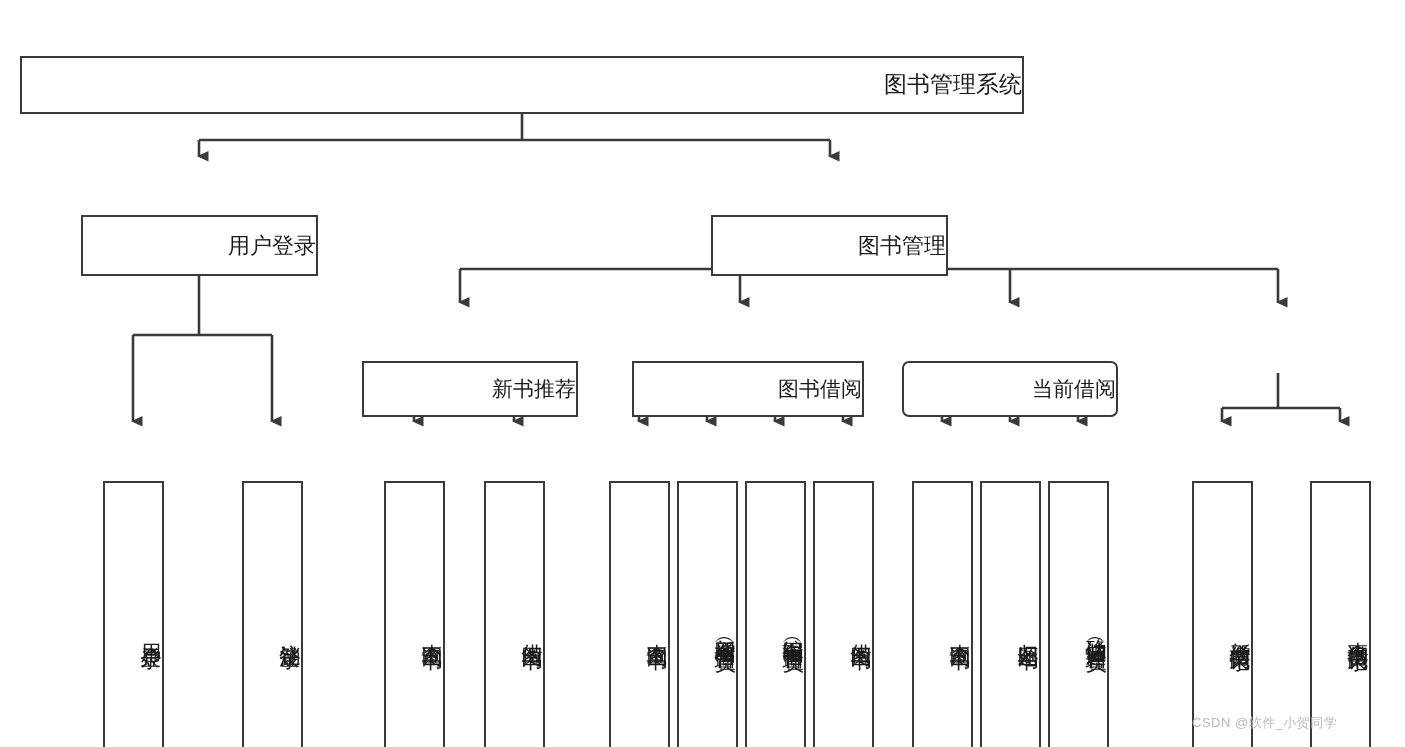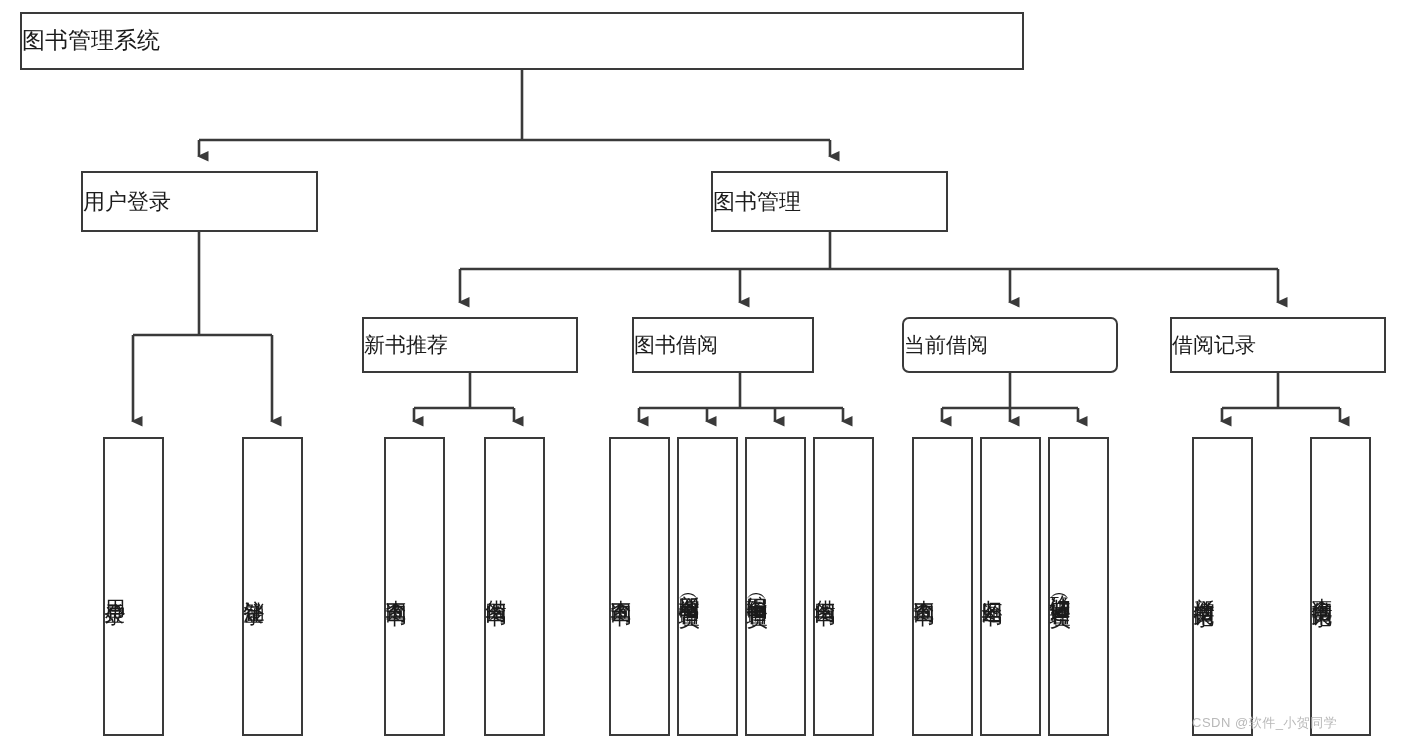"图书管理系统" .node { justify-content: flex-start -> flex-end; margin-top: none -> 44px }
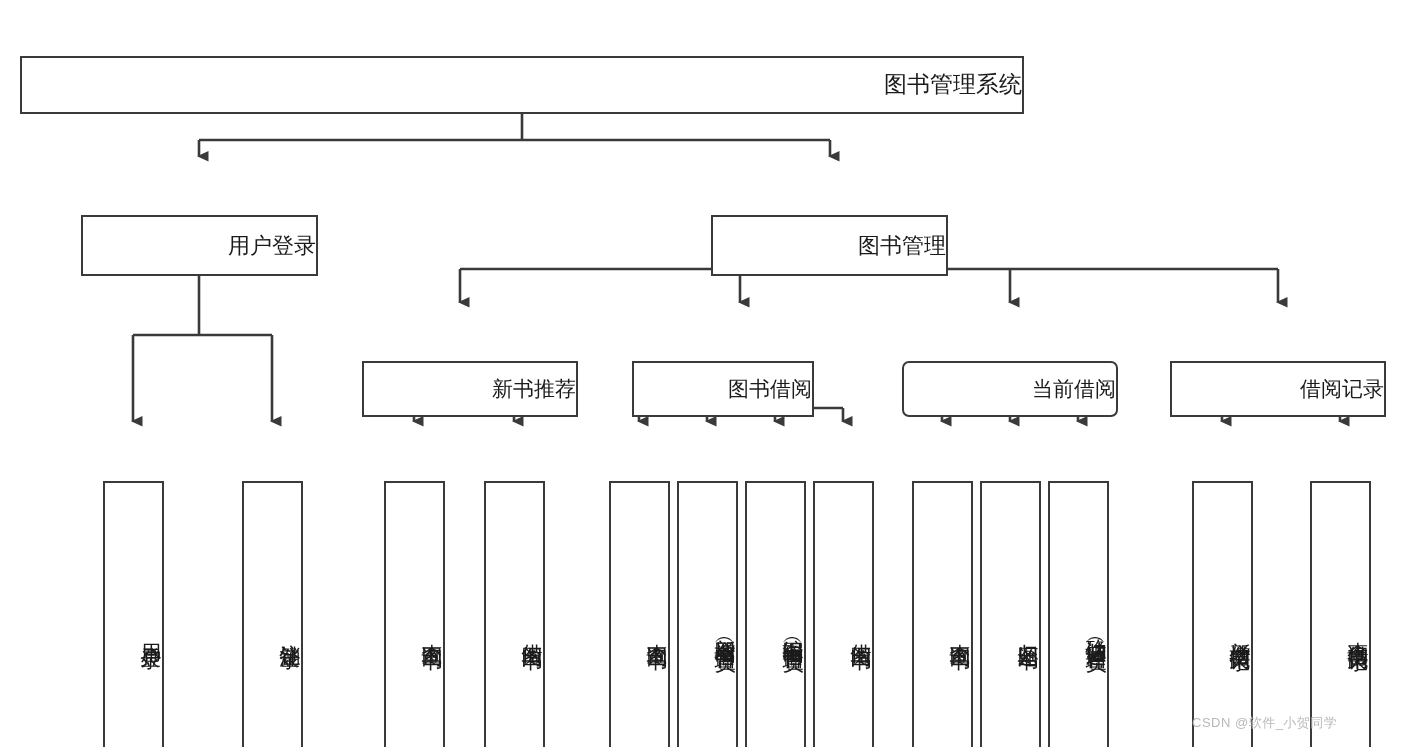"图书借阅" div.node { width: 182px -> 232px }
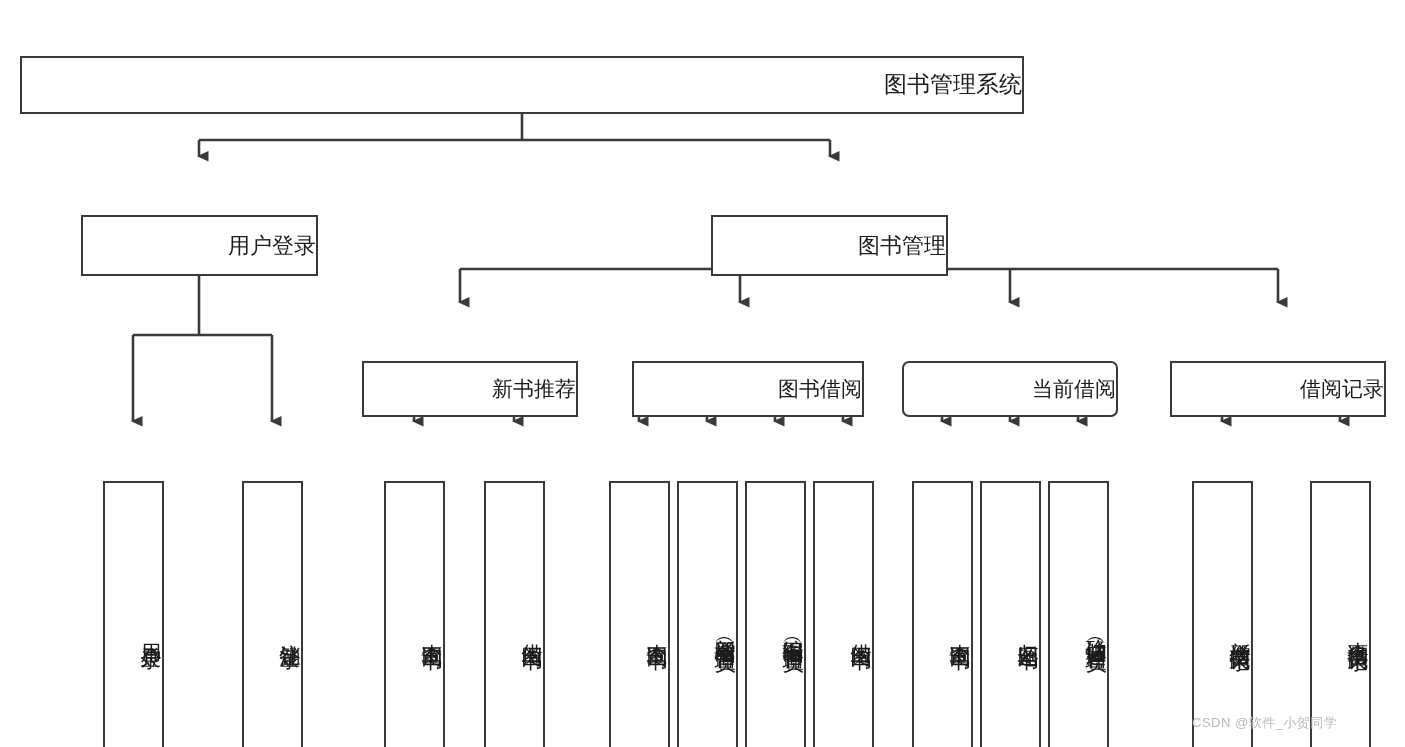"借阅记录" div.node { html: <div> <span>借阅记录</span> </div> -> none }
